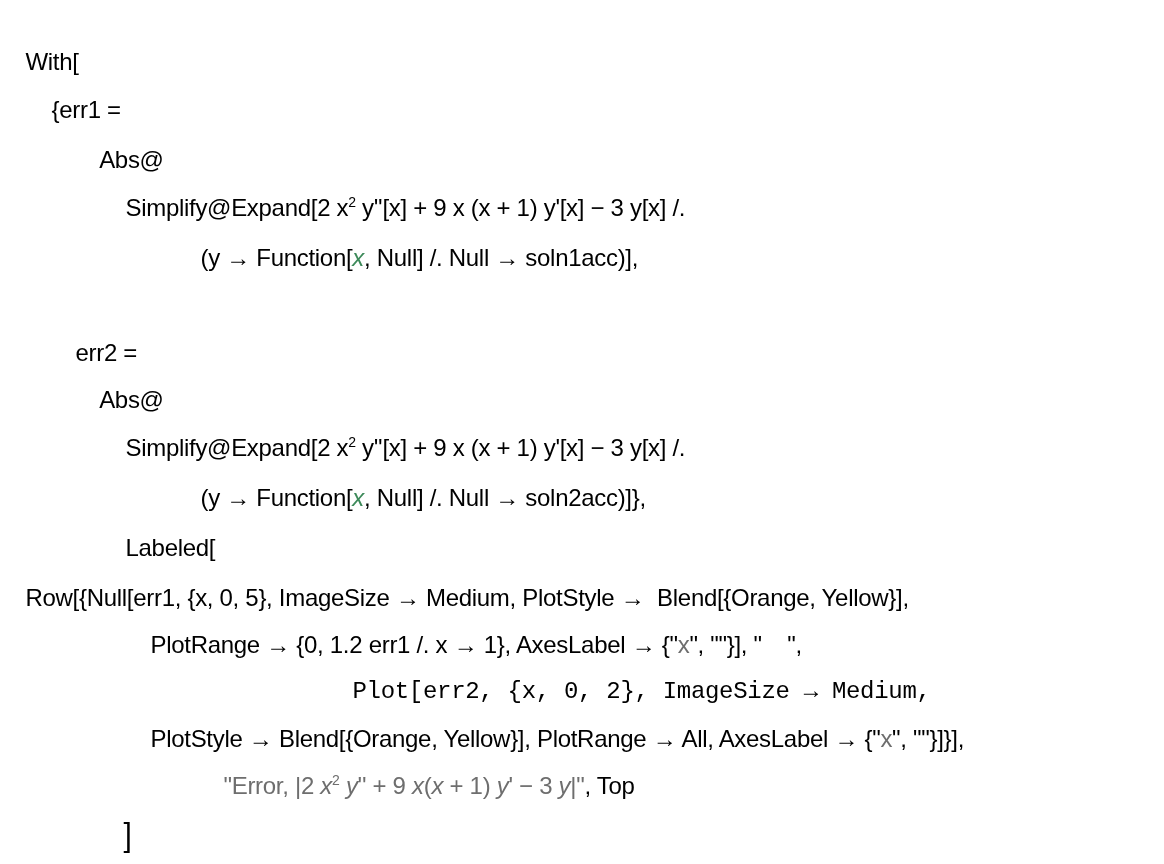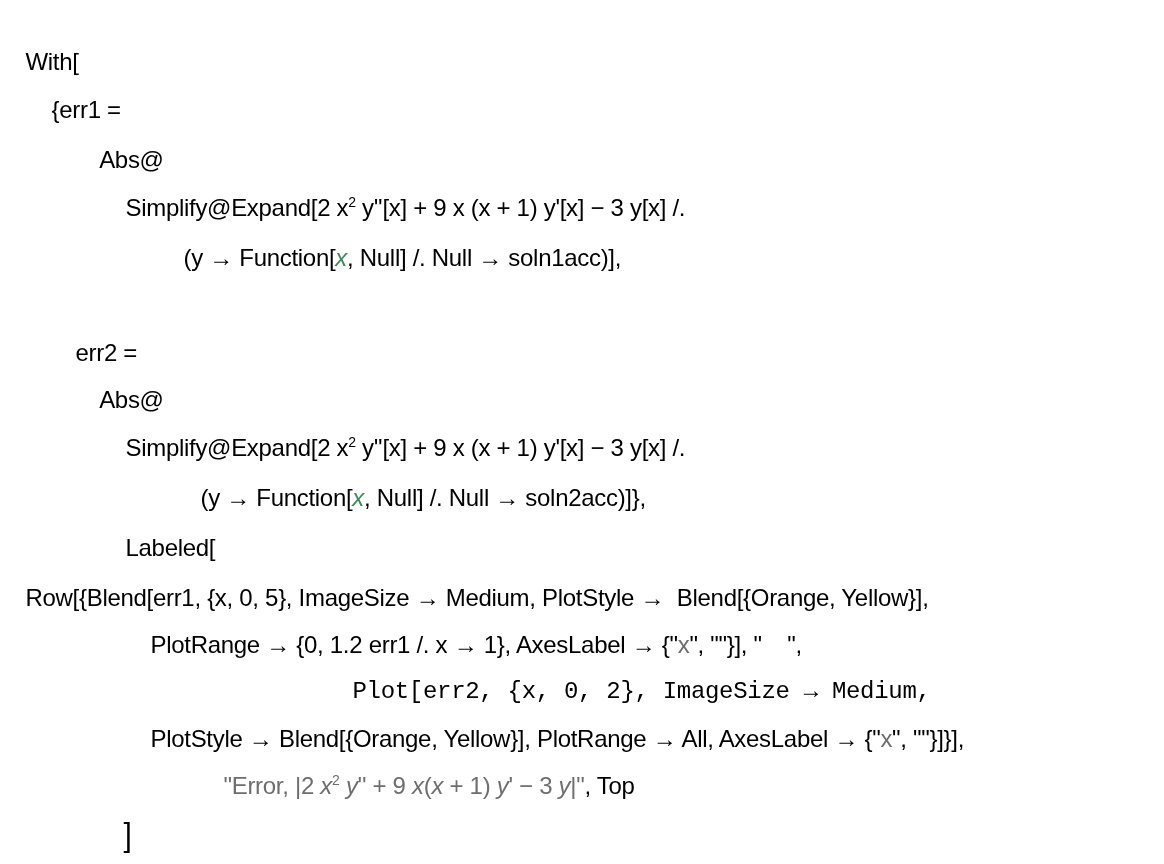"(y → Function[x, Null] /. Null → soln1acc)]," div.line { left: 158px -> 175px }
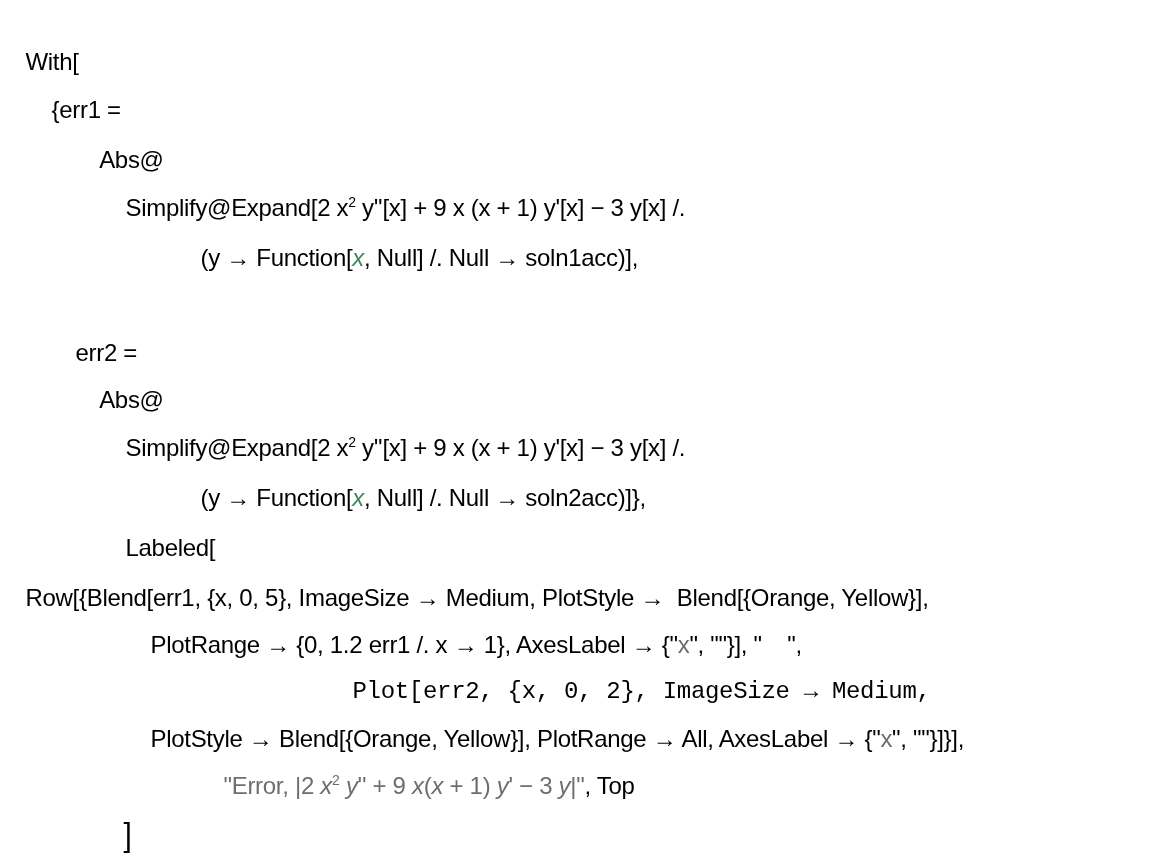"Row[{Blend[" span { text: Blend -> Null }
